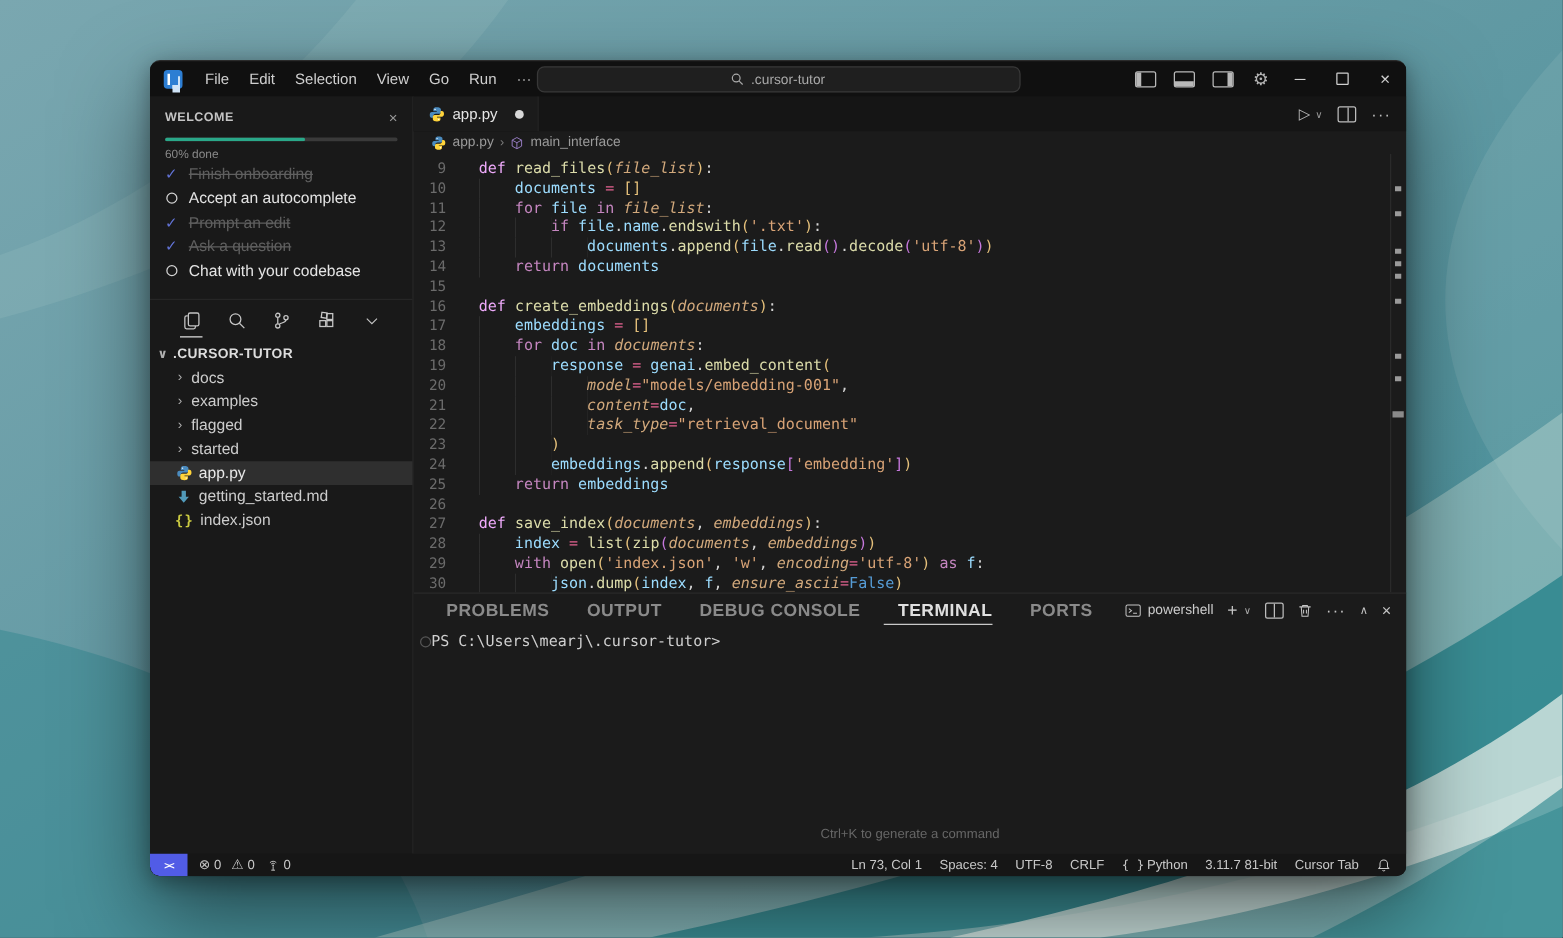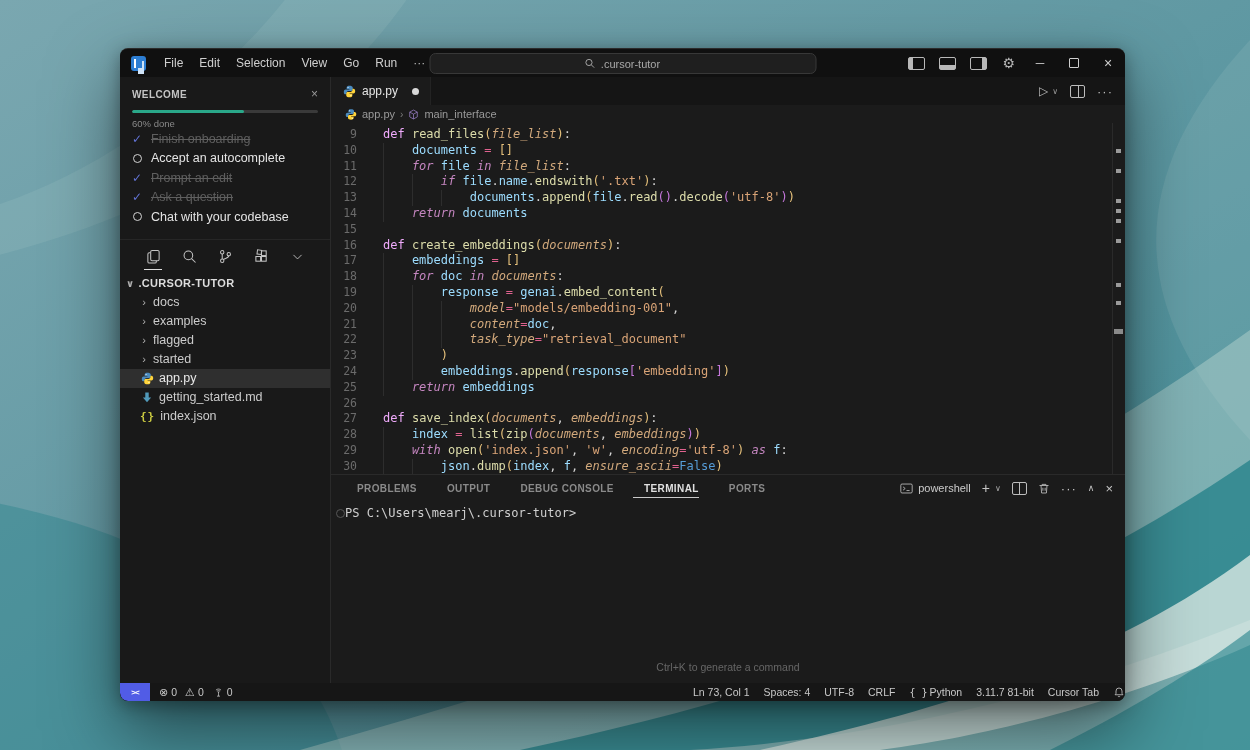"for" .tk-k { font-style: italic -> none }
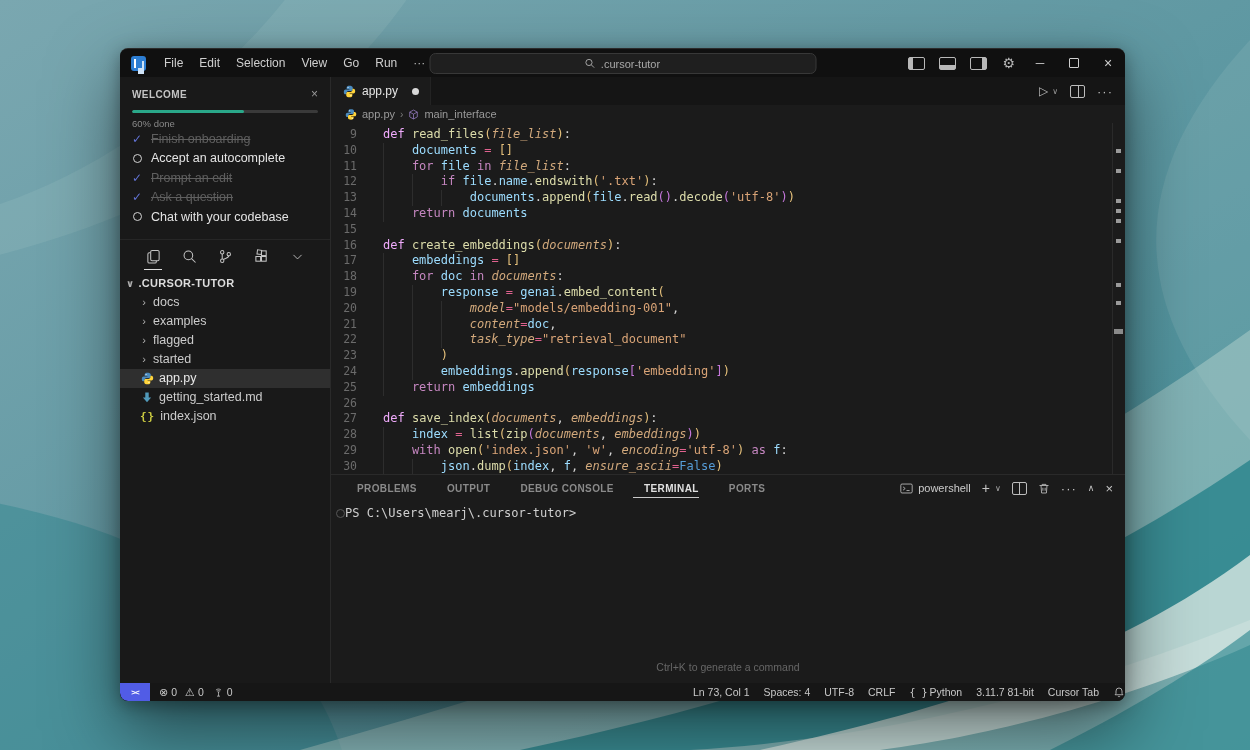"PROBLEMS" .ptab { font-size: 10px -> 14px }
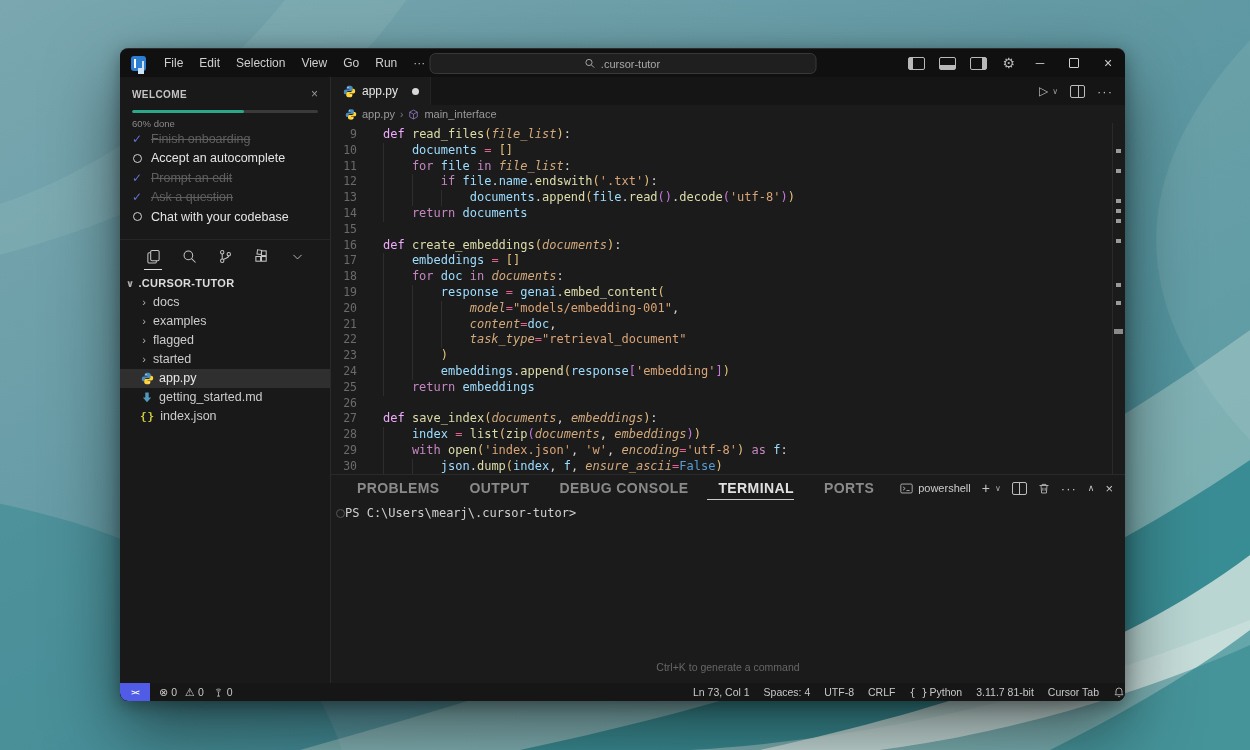"Ln 73, Col 1" .sb-right { padding-right: none -> 12px }
